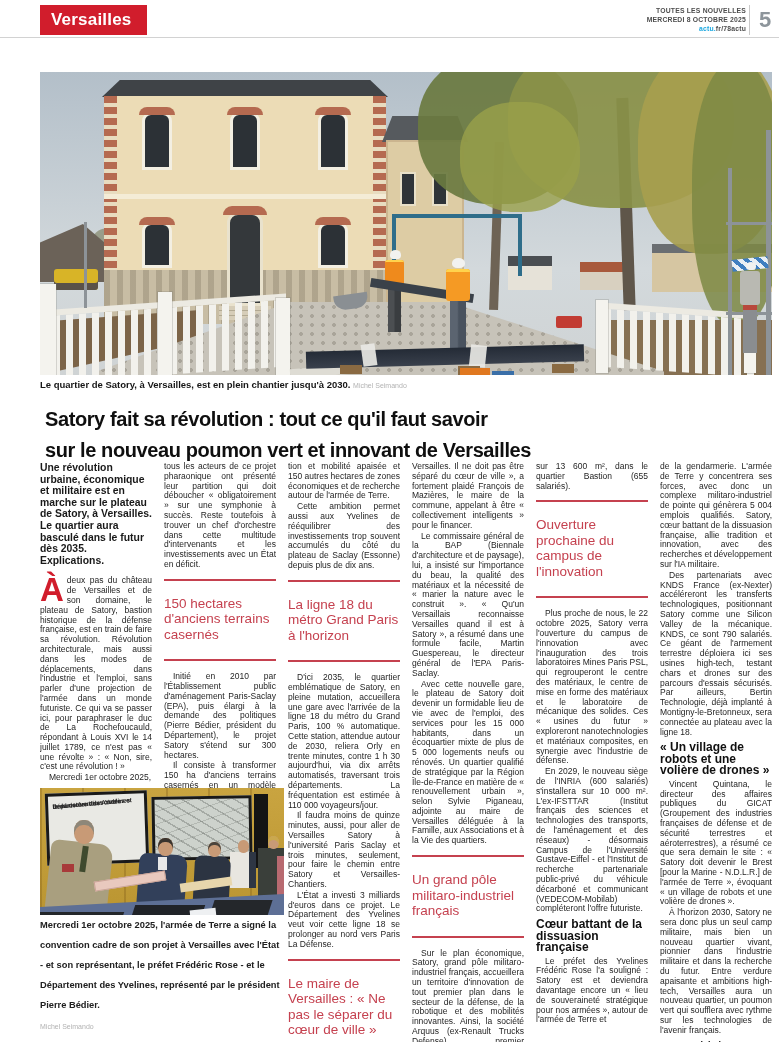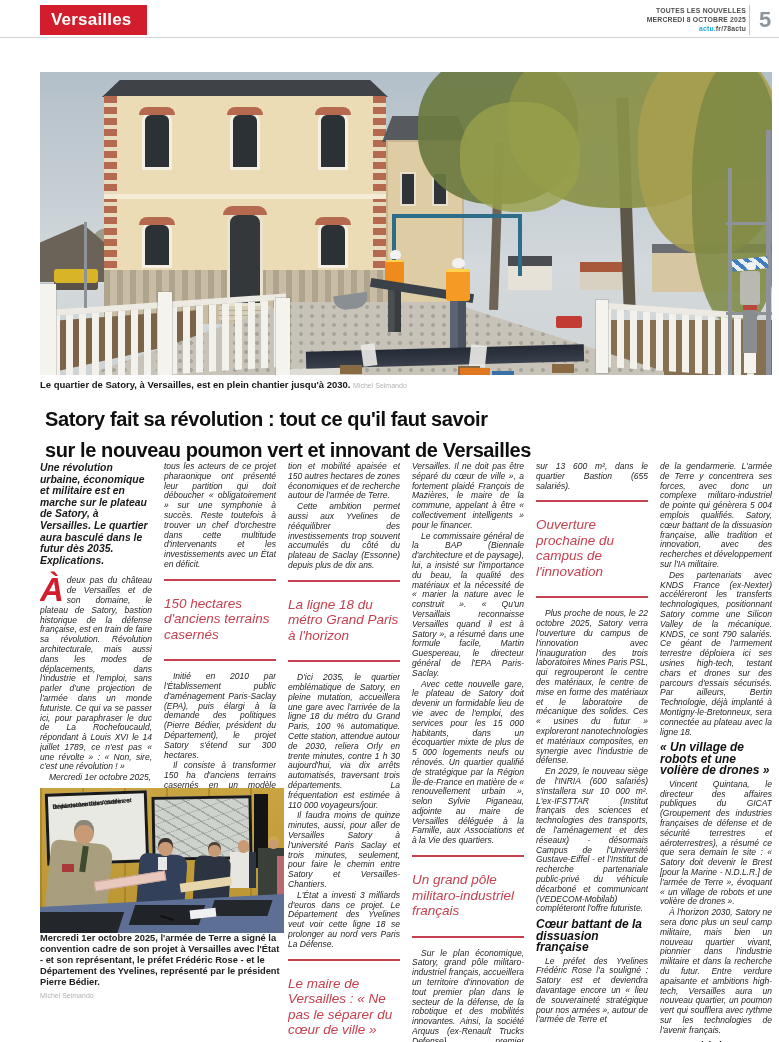"Une révolution urbaine, économique et" .col { font-style: italic -> none }
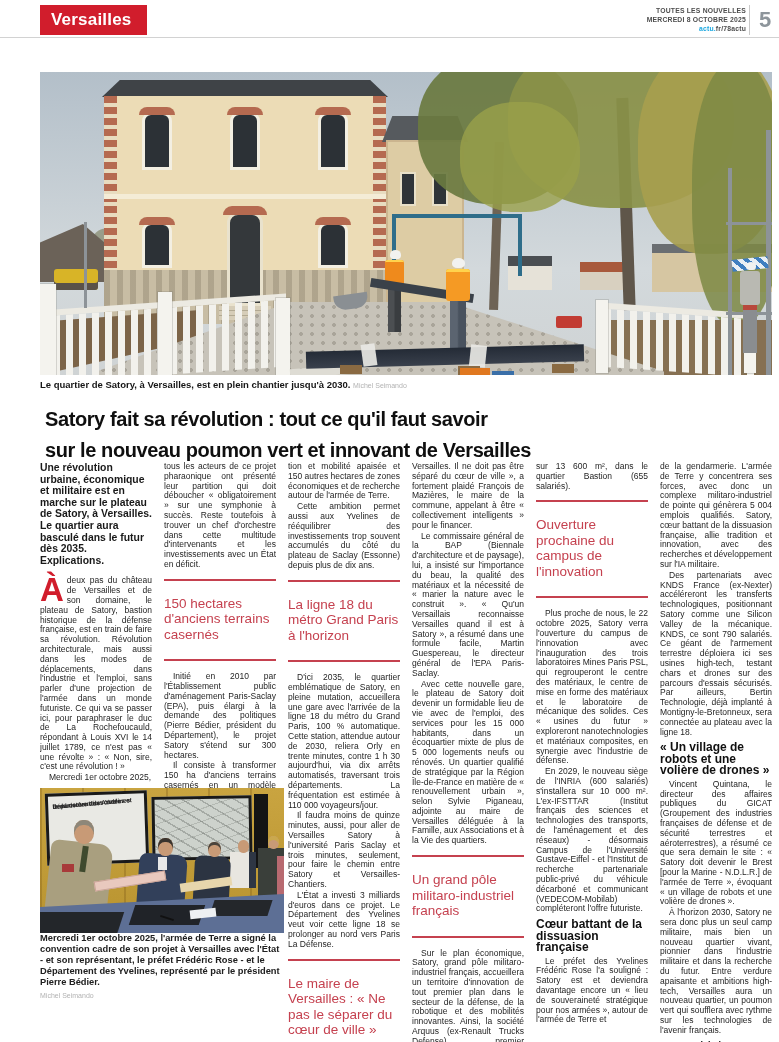"Mercredi 1er octobre 2025, l'armée" .photo2-caption { line-height: 11px -> 20px; top: 471px -> 453px }
